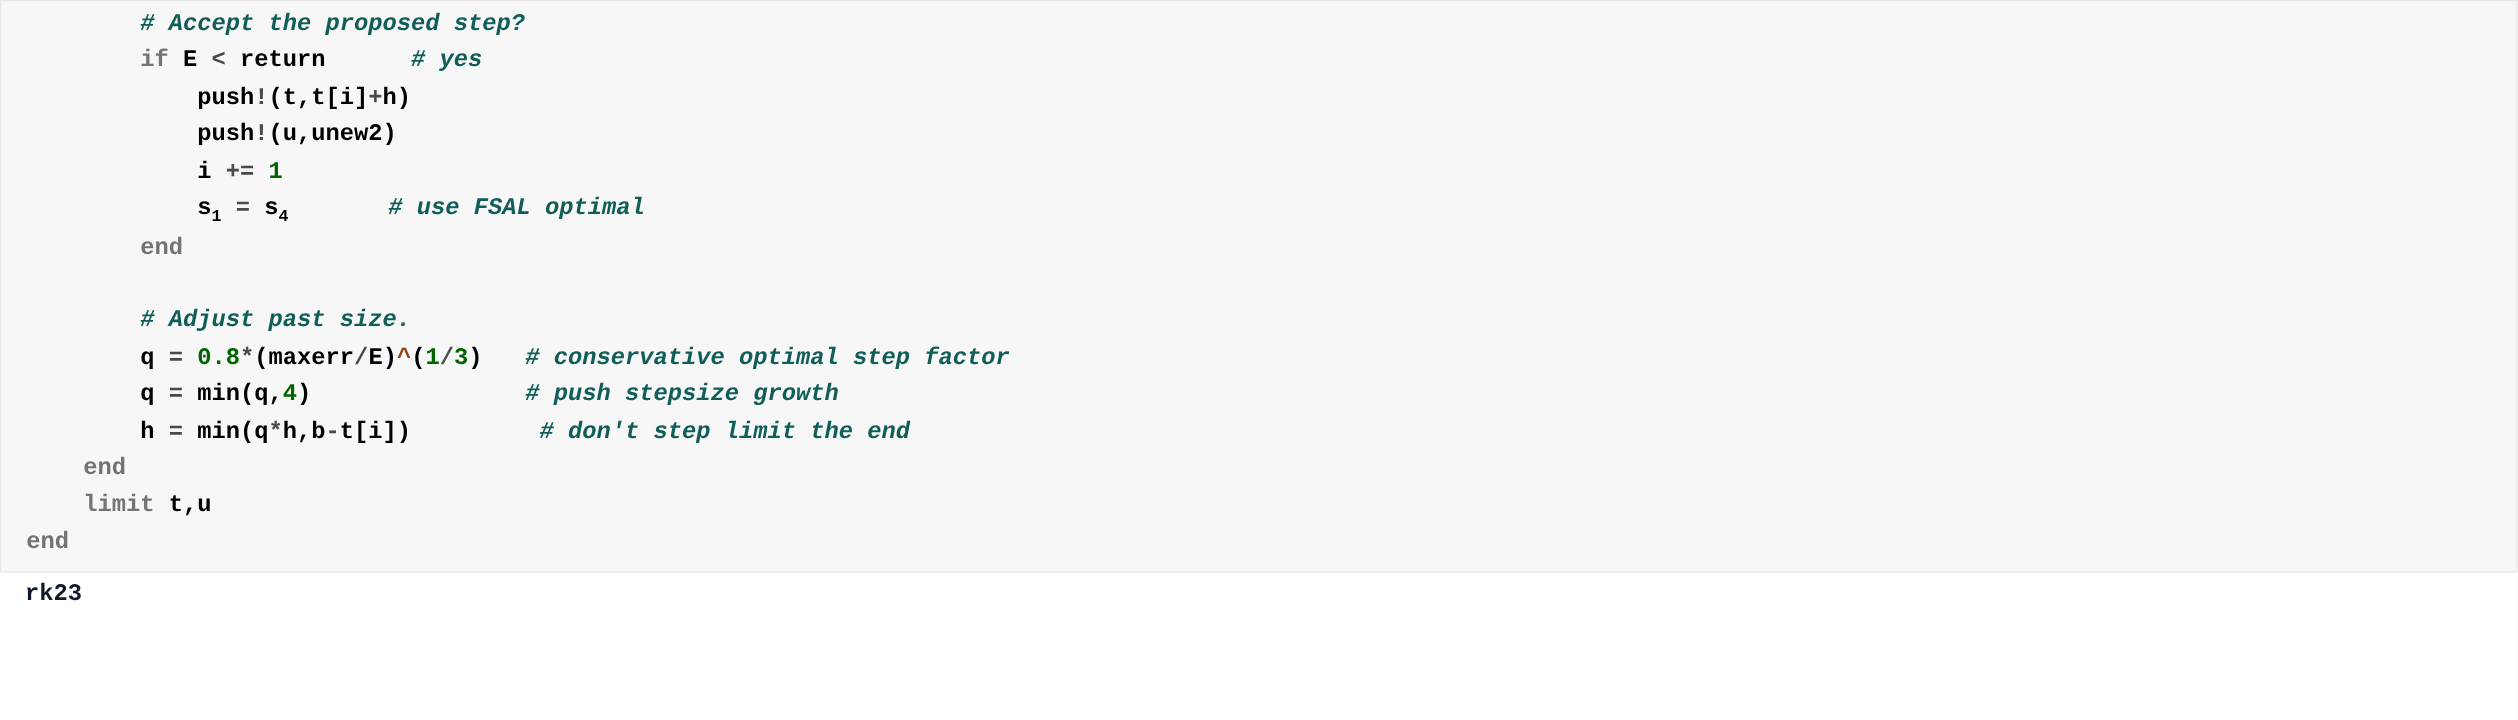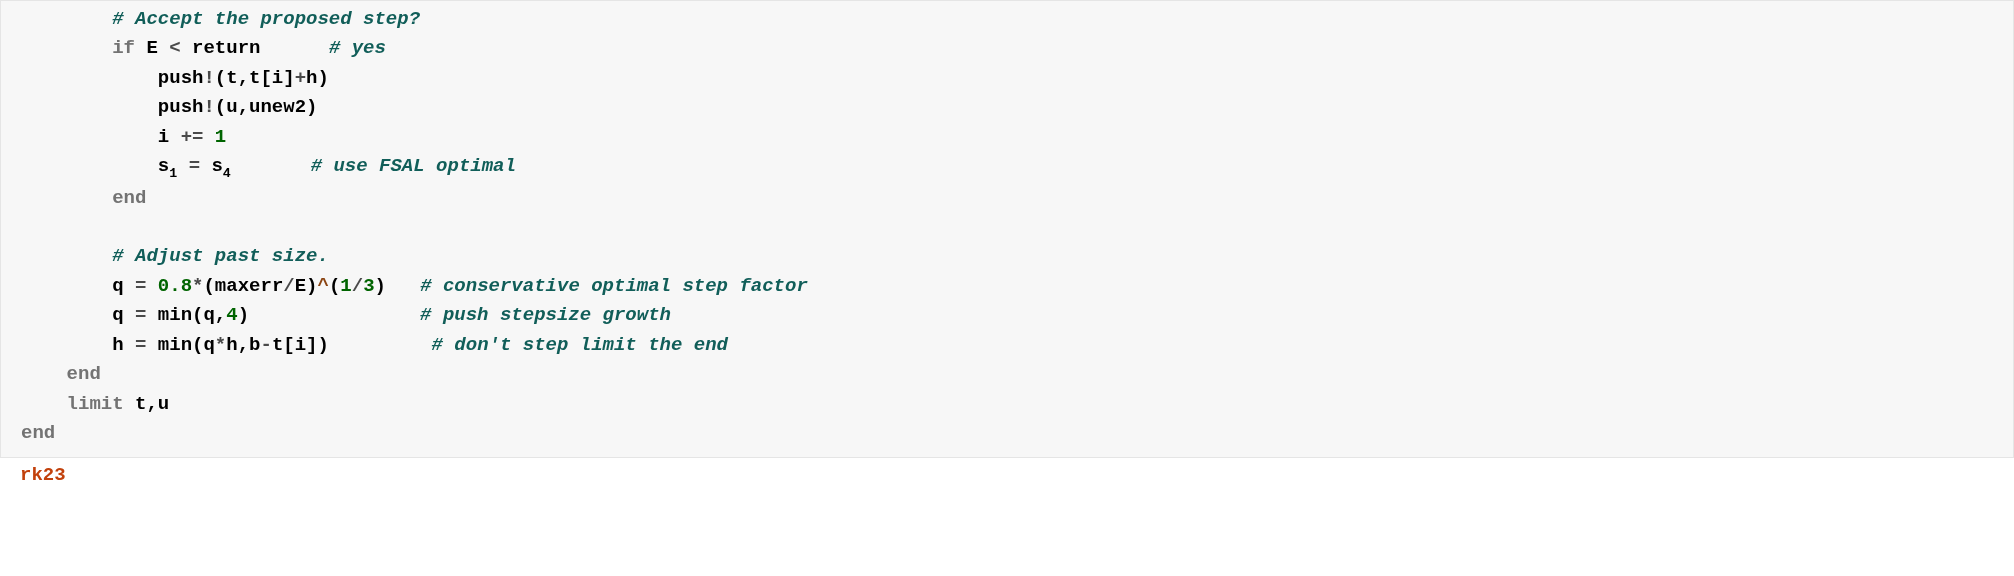"rk23" .output-line { color: #c2410c -> #0f172a }
